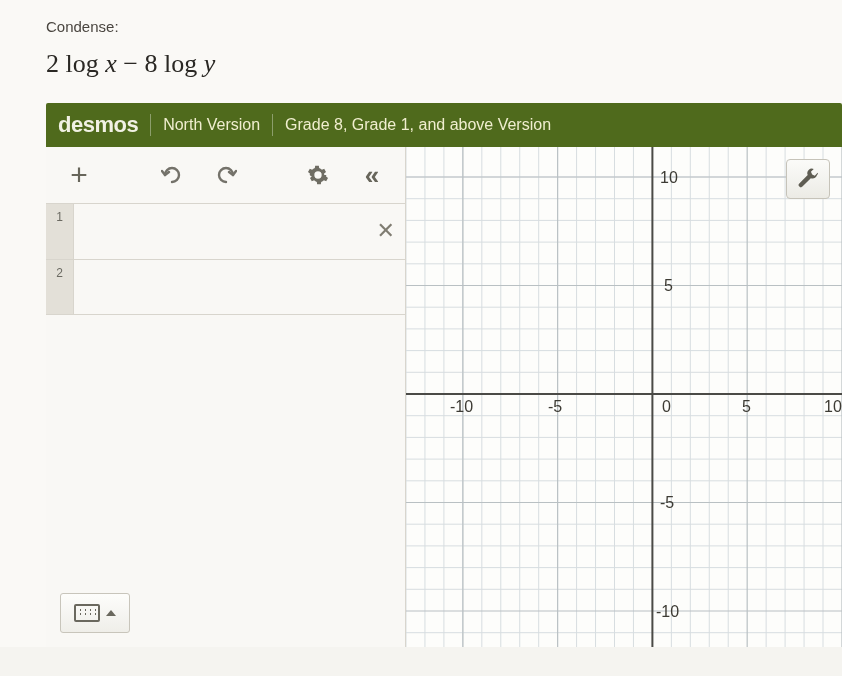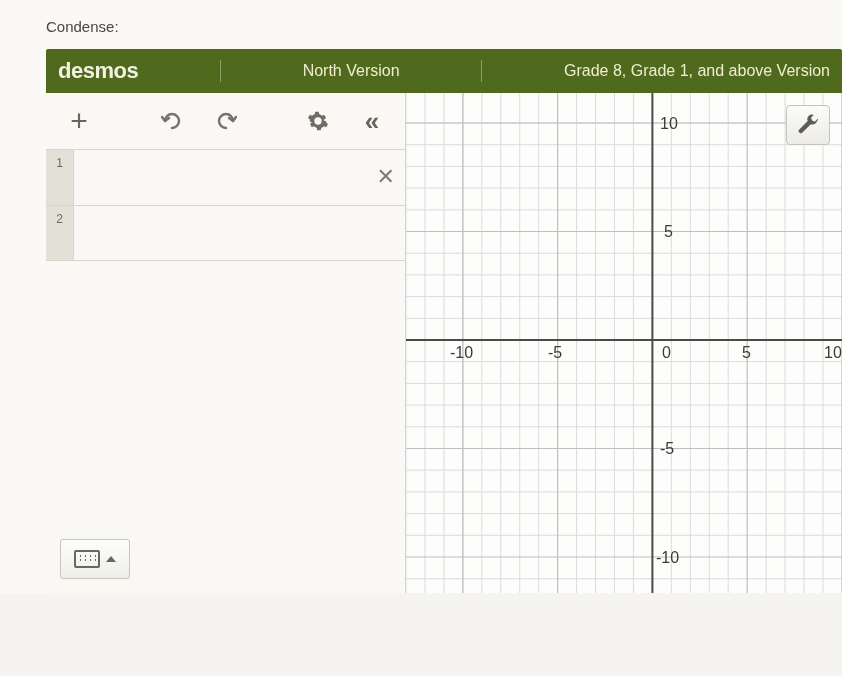"2 log x − 8" div.expression { html: none -> <div> 2 log <span>x</span> − 8 log <span>y</span> </div> }
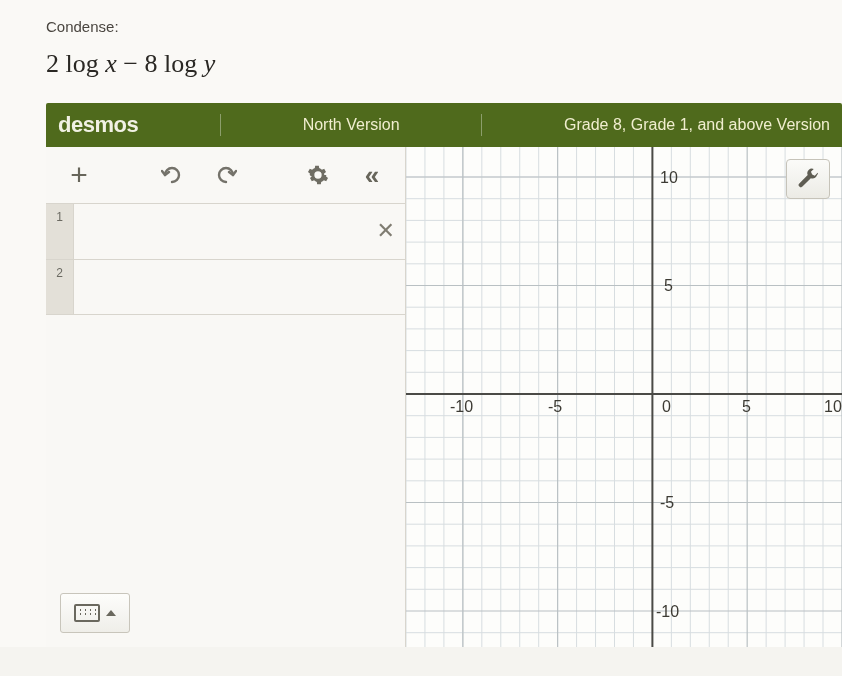"desmos" .desmos-header { justify-content: space-between -> none }
